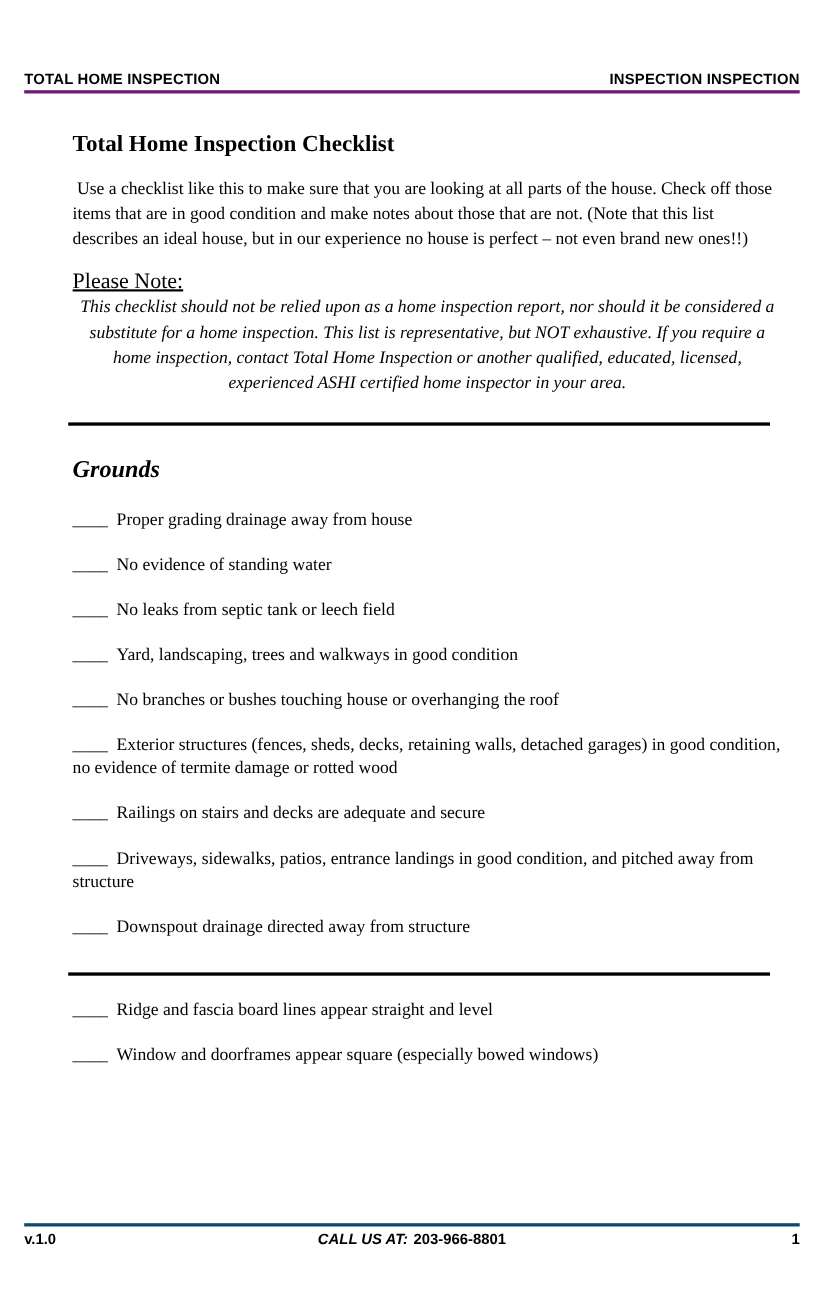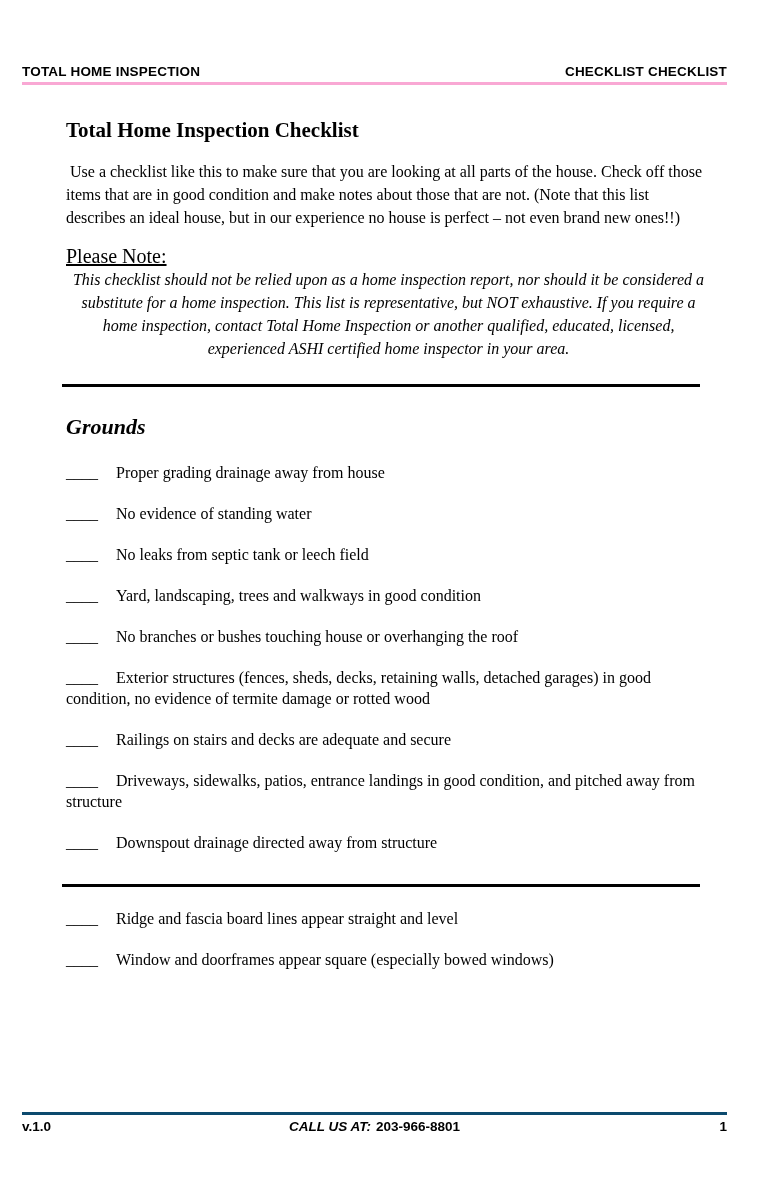"TOTAL HOME INSPECTION" .pg-header { border-bottom: 3px solid #f9a8d4 -> 3px solid #701a75 }
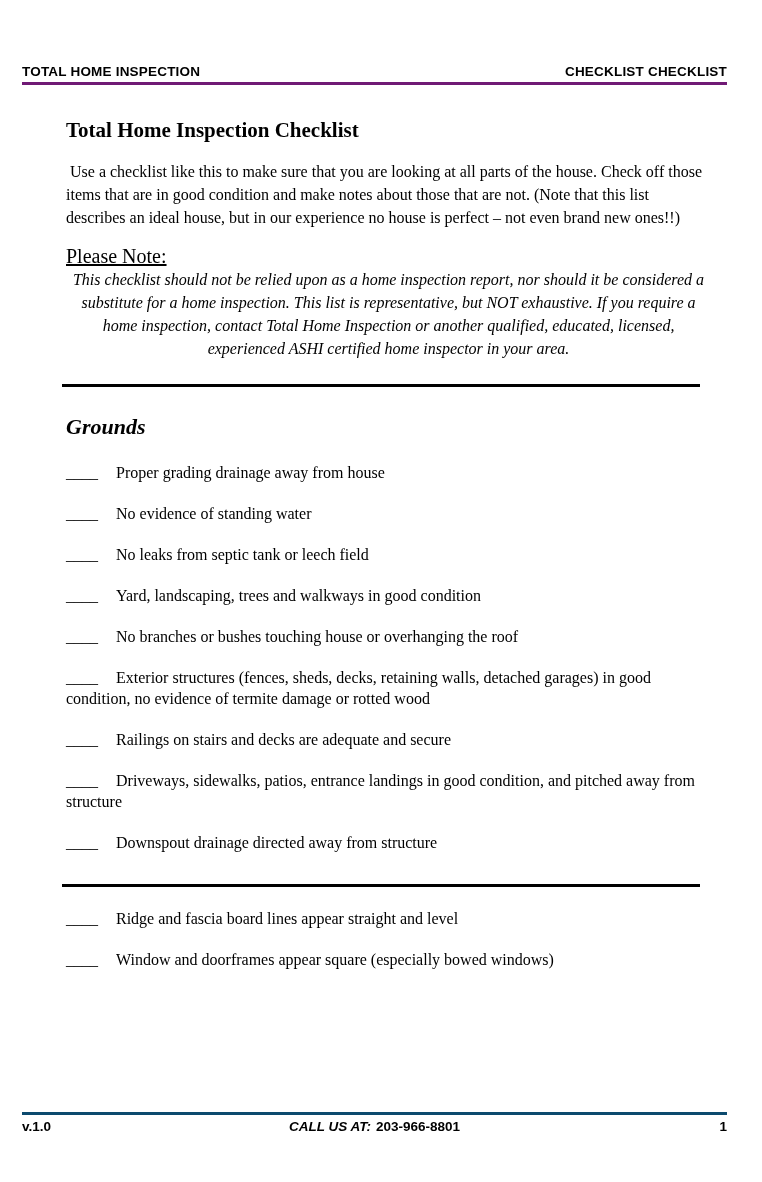"CHECKLIST CHECKLIST" span { text: CHECKLIST CHECKLIST -> INSPECTION INSPECTION }
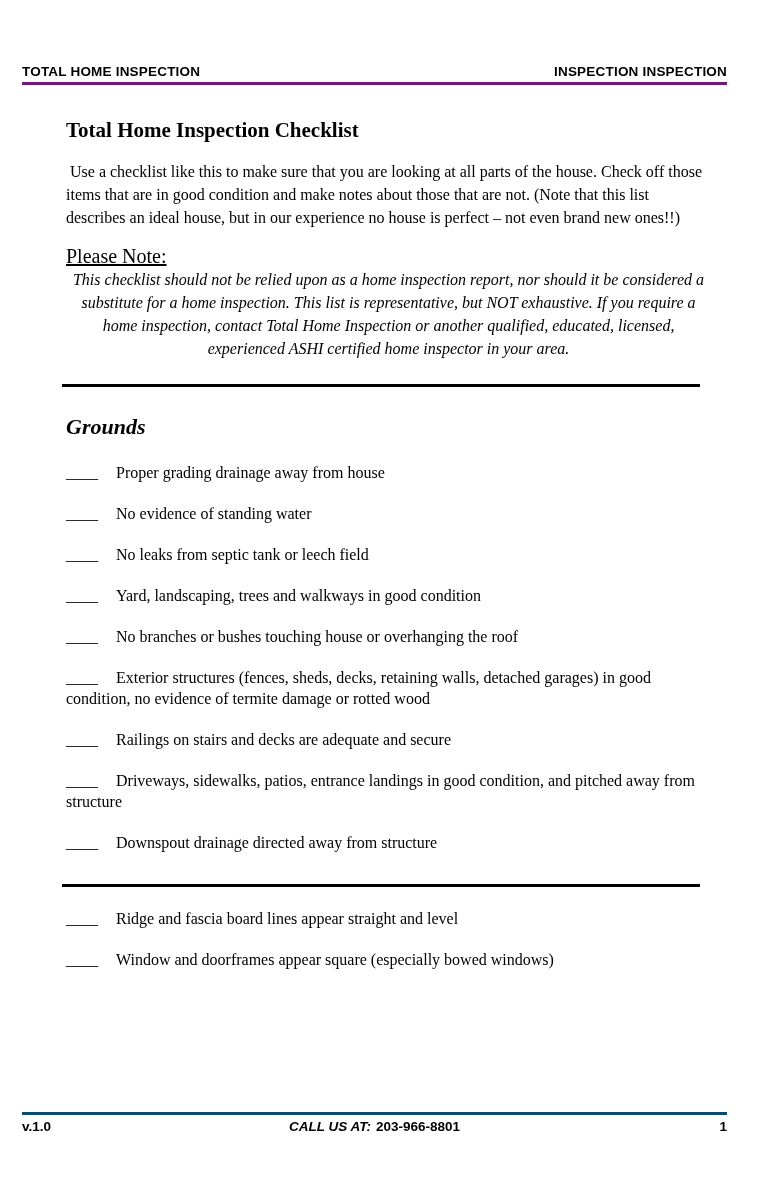"____" .blank { margin-right: 18px -> 8px }
